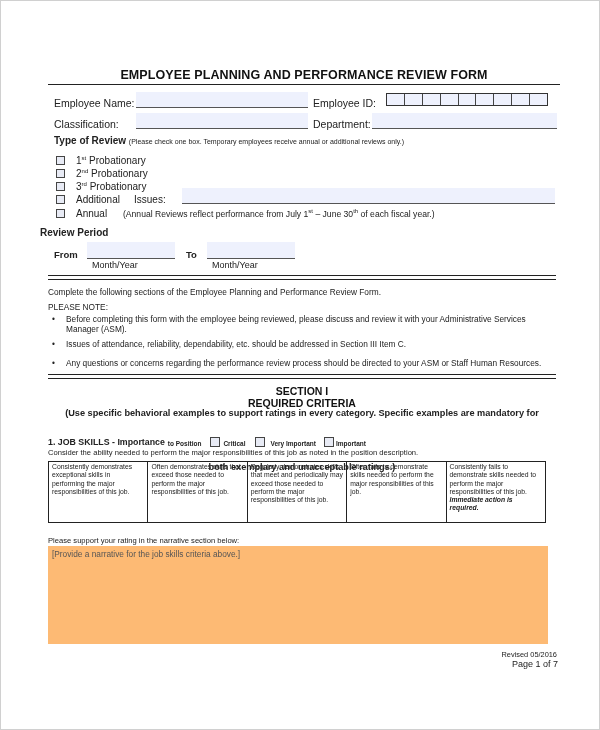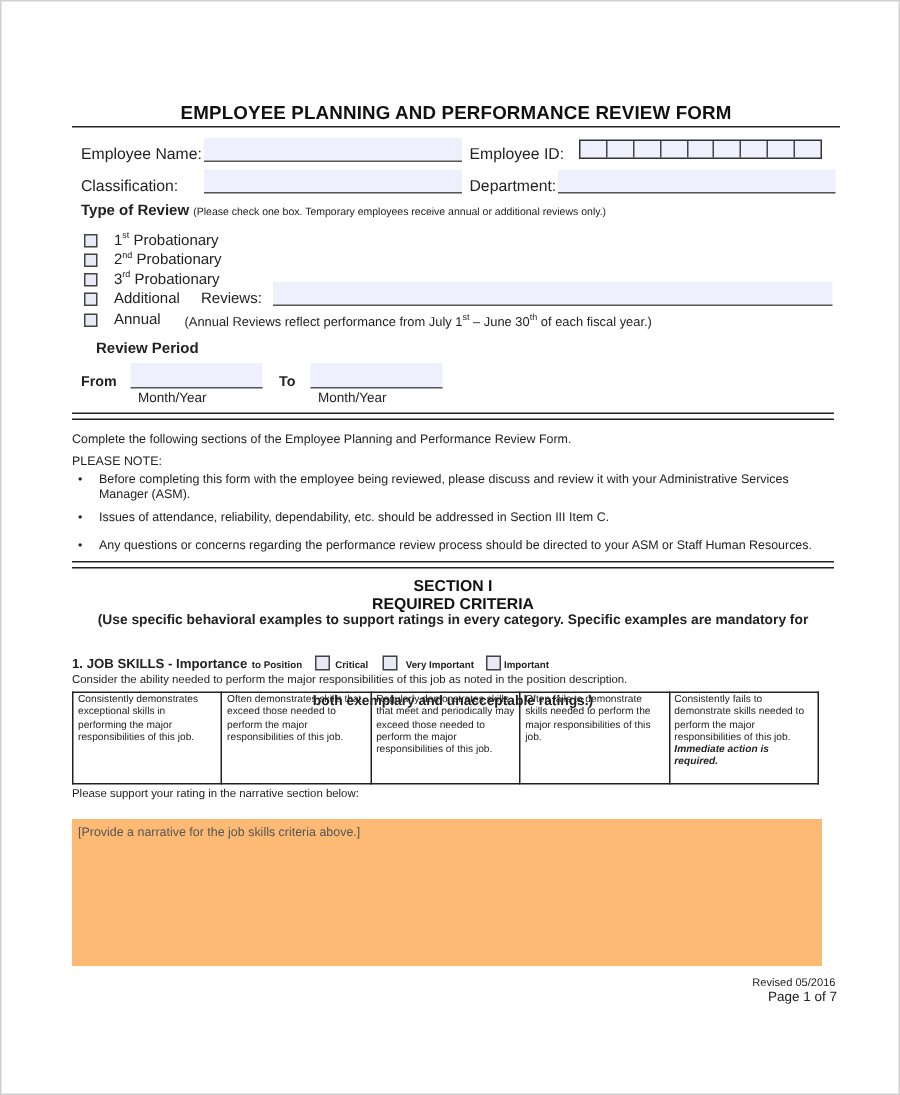"Reviews:" div.abs { text: Reviews -> Issues }
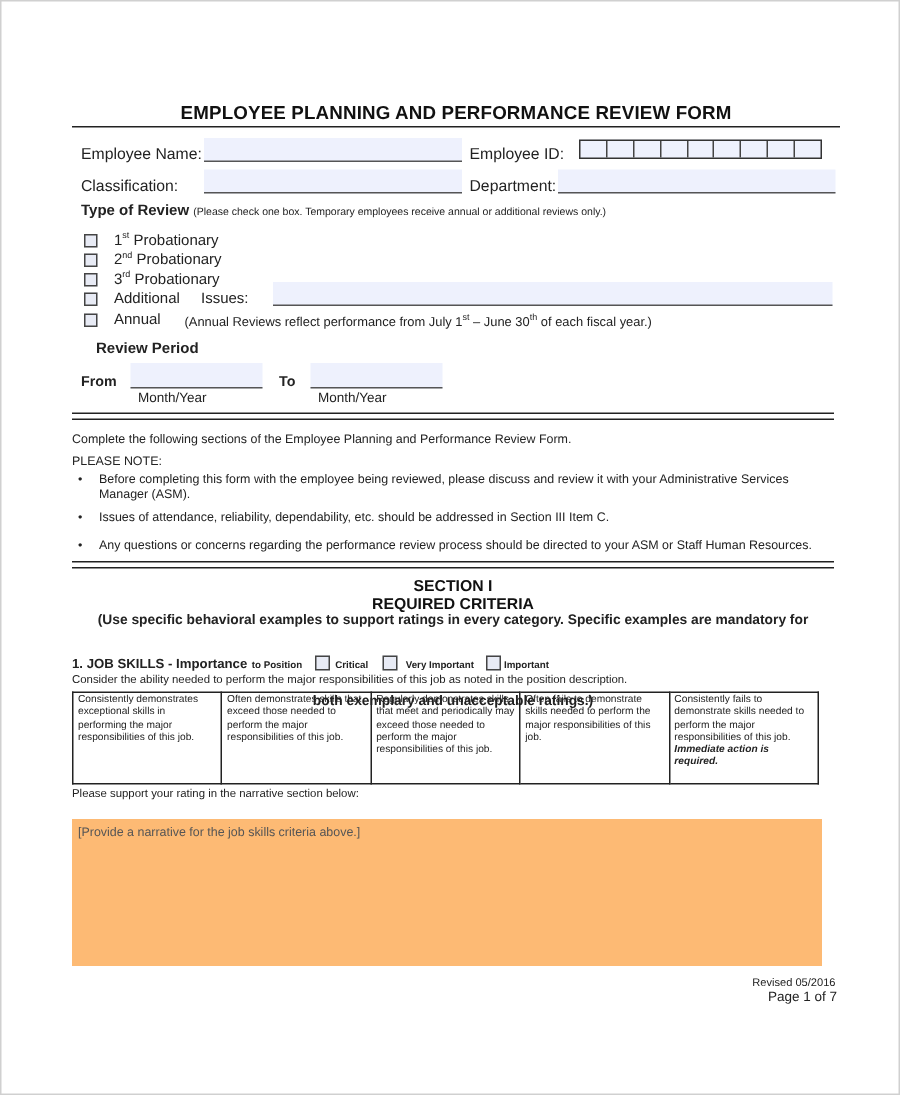"Review Period" div.abs { left: 64px -> 40px }
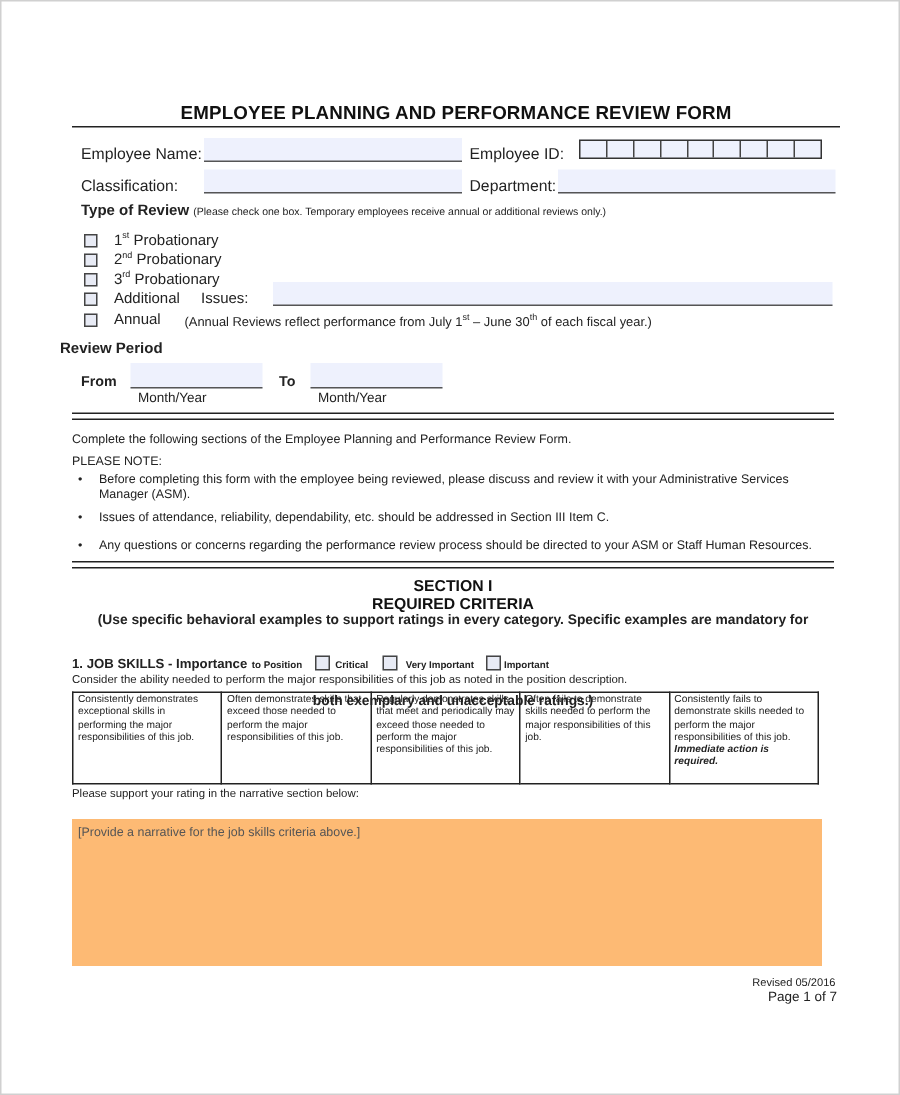"Please support your rating in" div.abs { top: 524px -> 536px }
